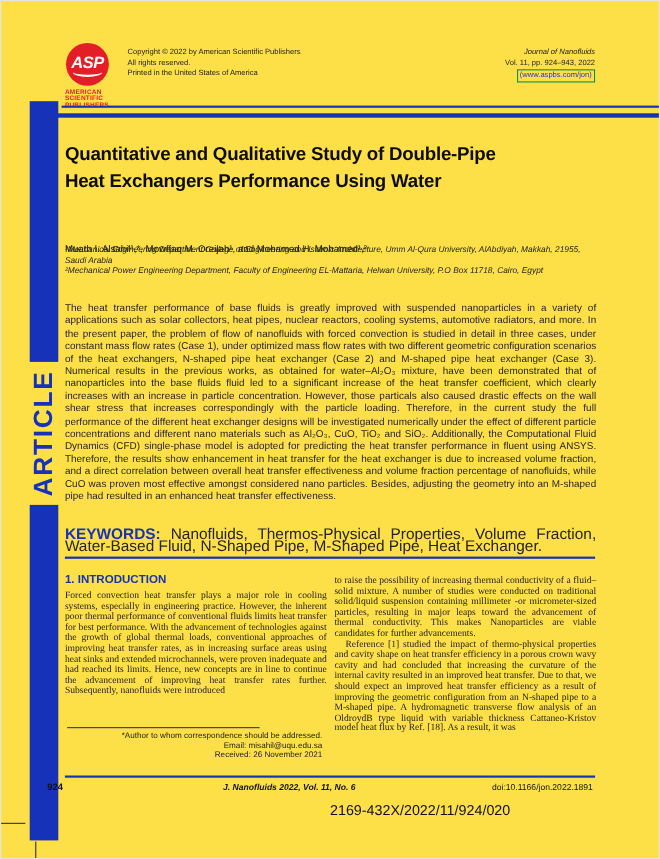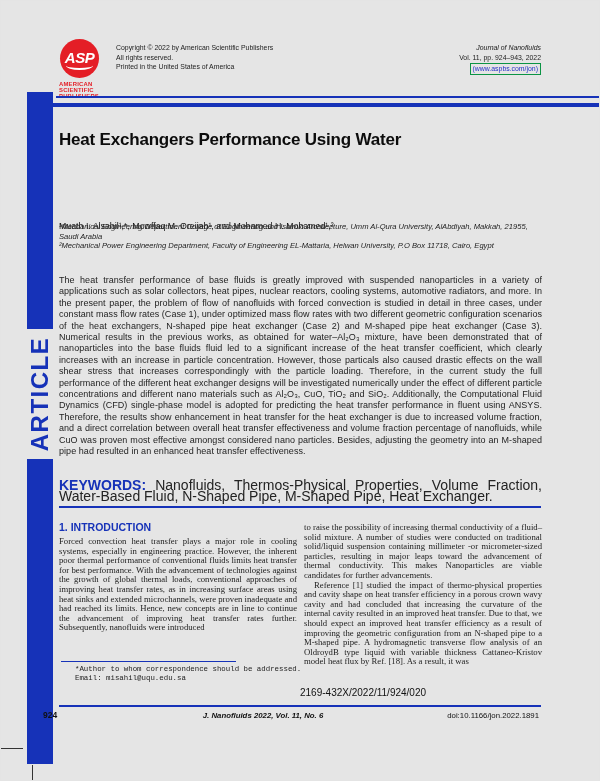"ASP" .page { background: #e5e5e5 -> #fde047 }
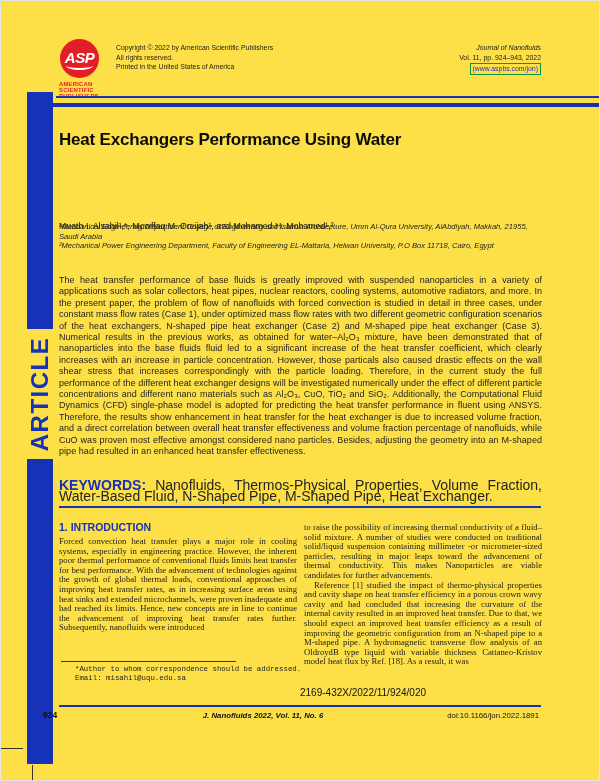"Quantitative and Qualitative Study of" div { html: none -> <div>Quantitative and Qualitative Study of Double-Pipe</div> }
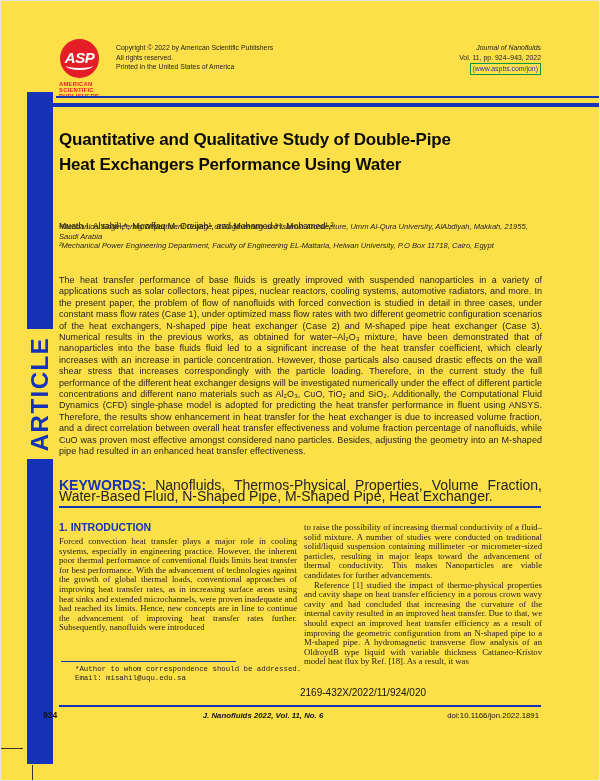"*Author to whom correspondence should" .footnote { font-family: Liberation Mono, monospace -> Liberation Sans, sans-serif; left: 74px -> 62px; text-align: none -> right }
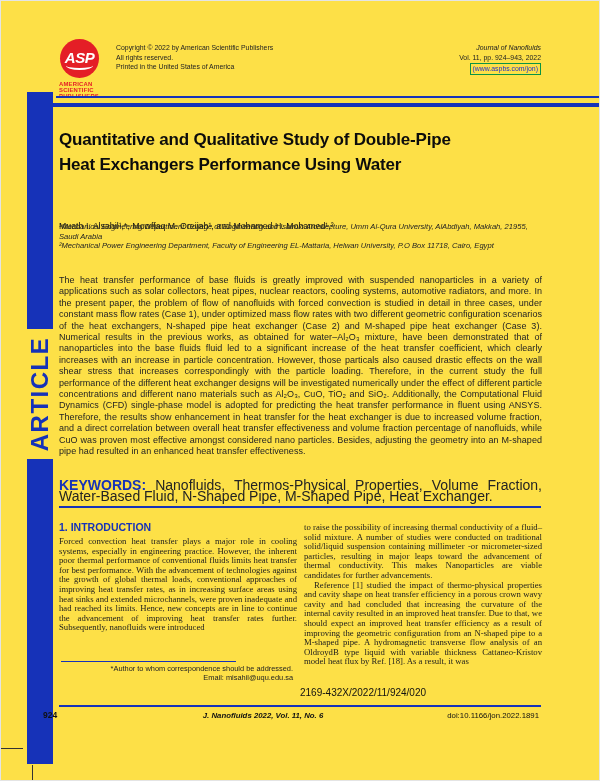"Received: 26 November 2021" div { html: none -> <div>Received: 26 November 2021</div> }
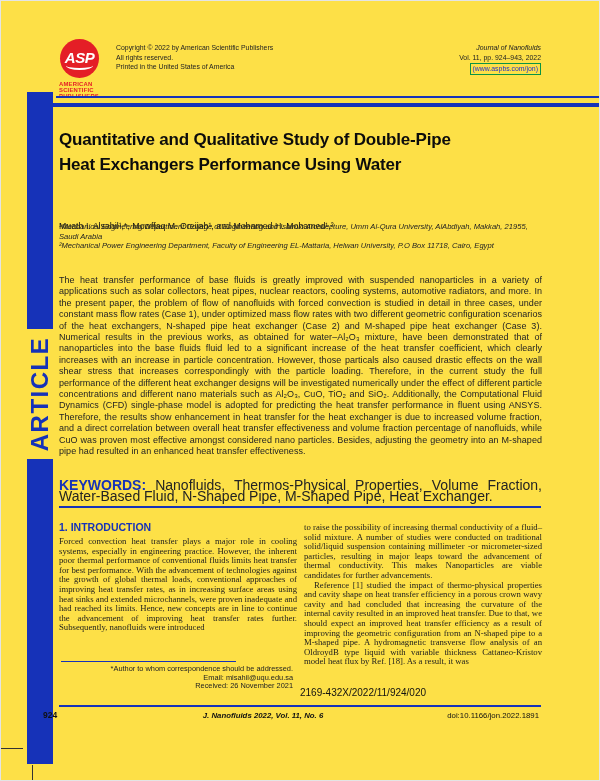"2169-432X/2022/11/924/020" .issn { font-size: 10px -> 13px; top: 686px -> 728px }
